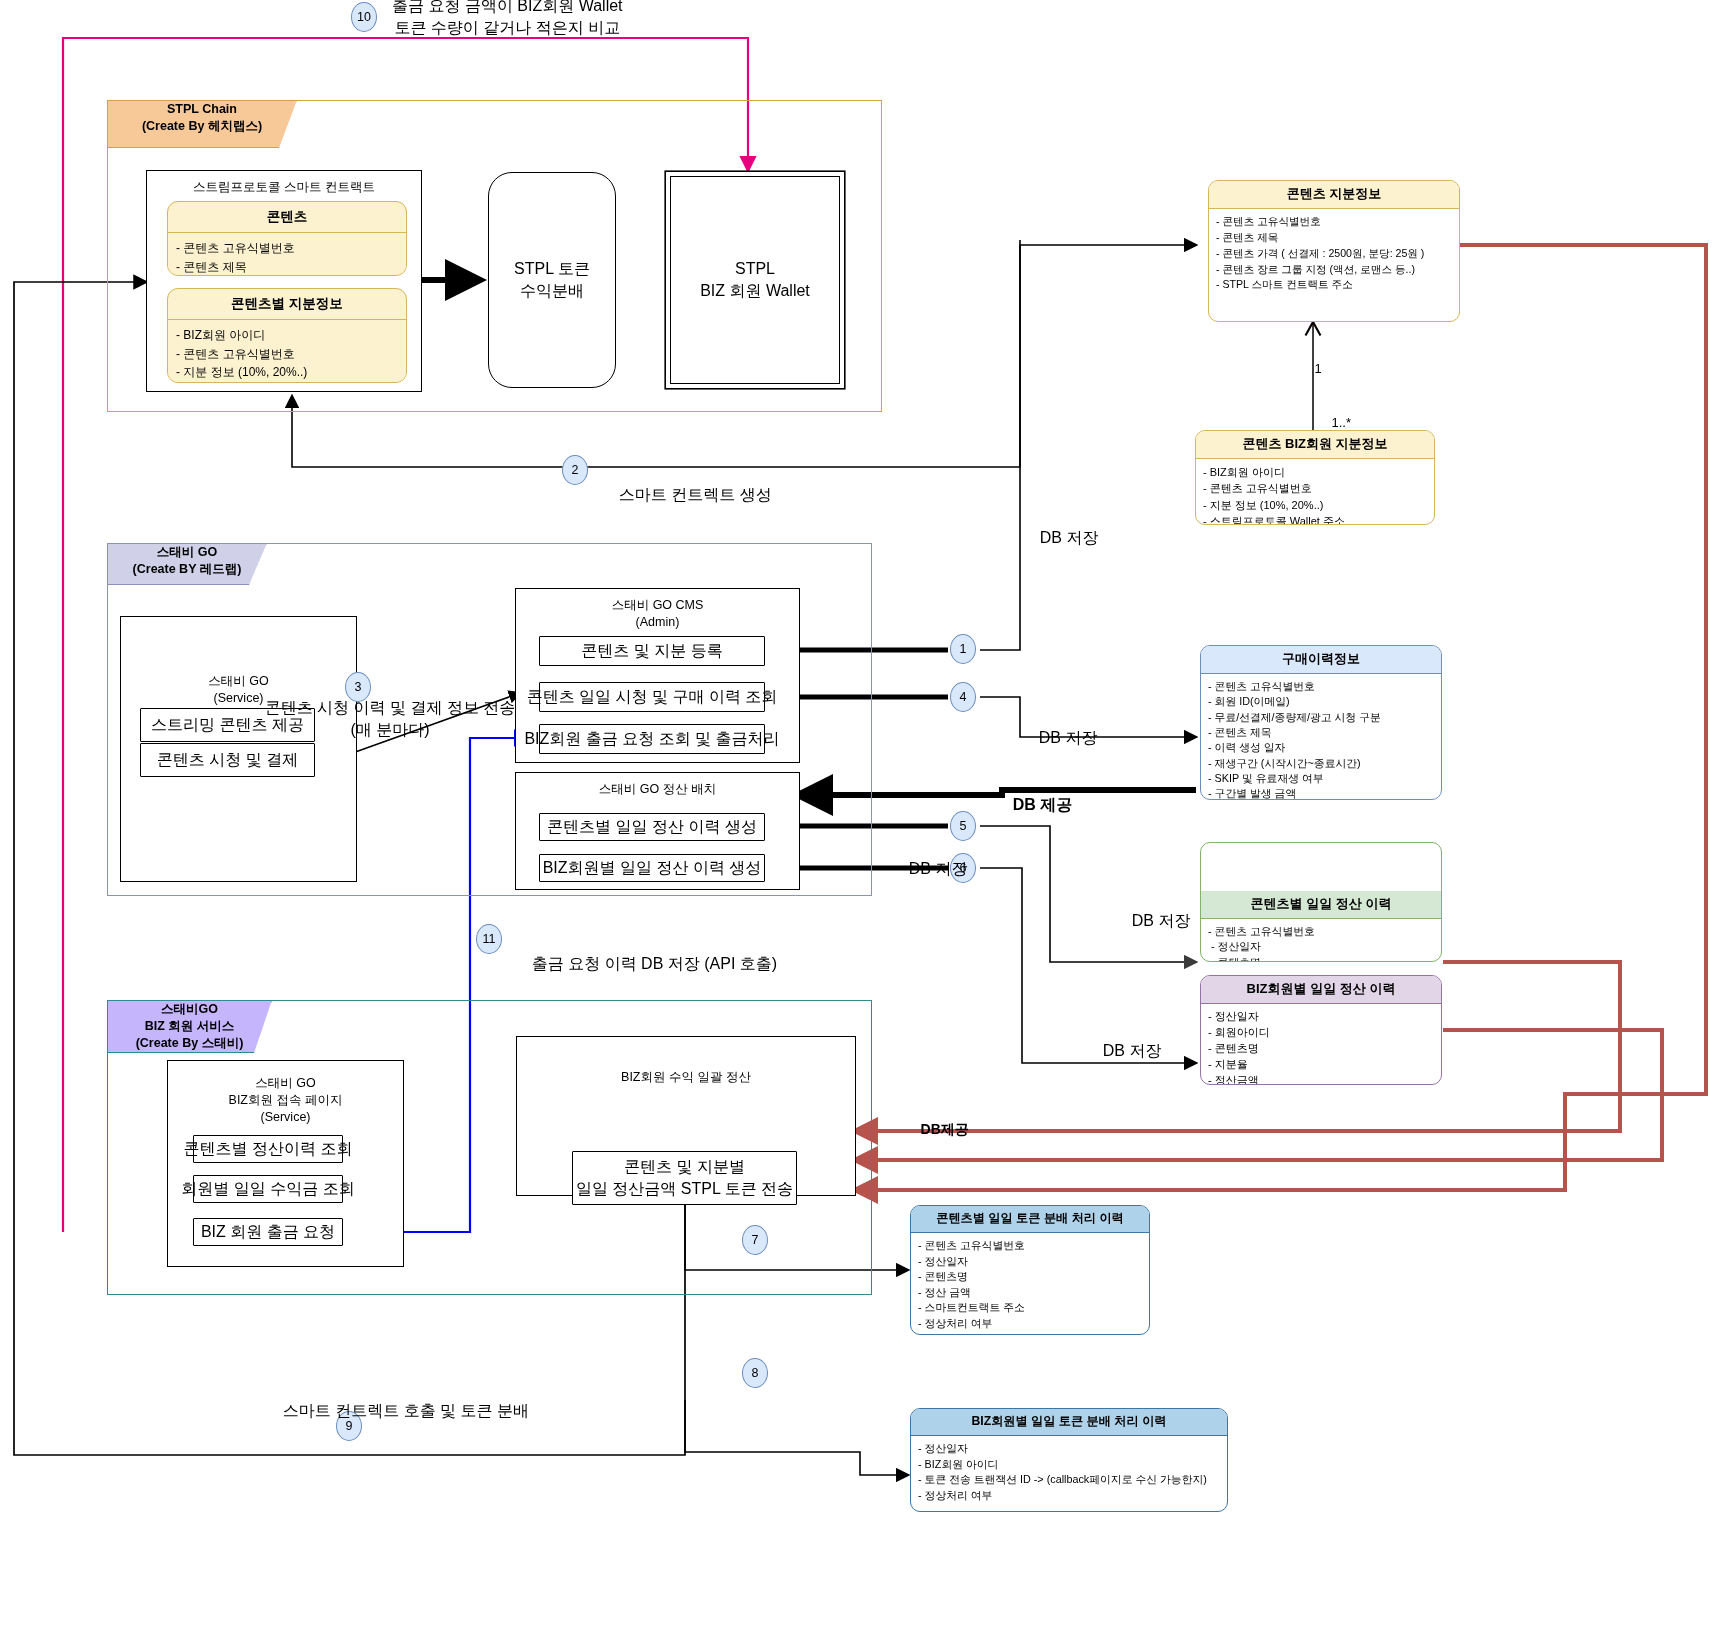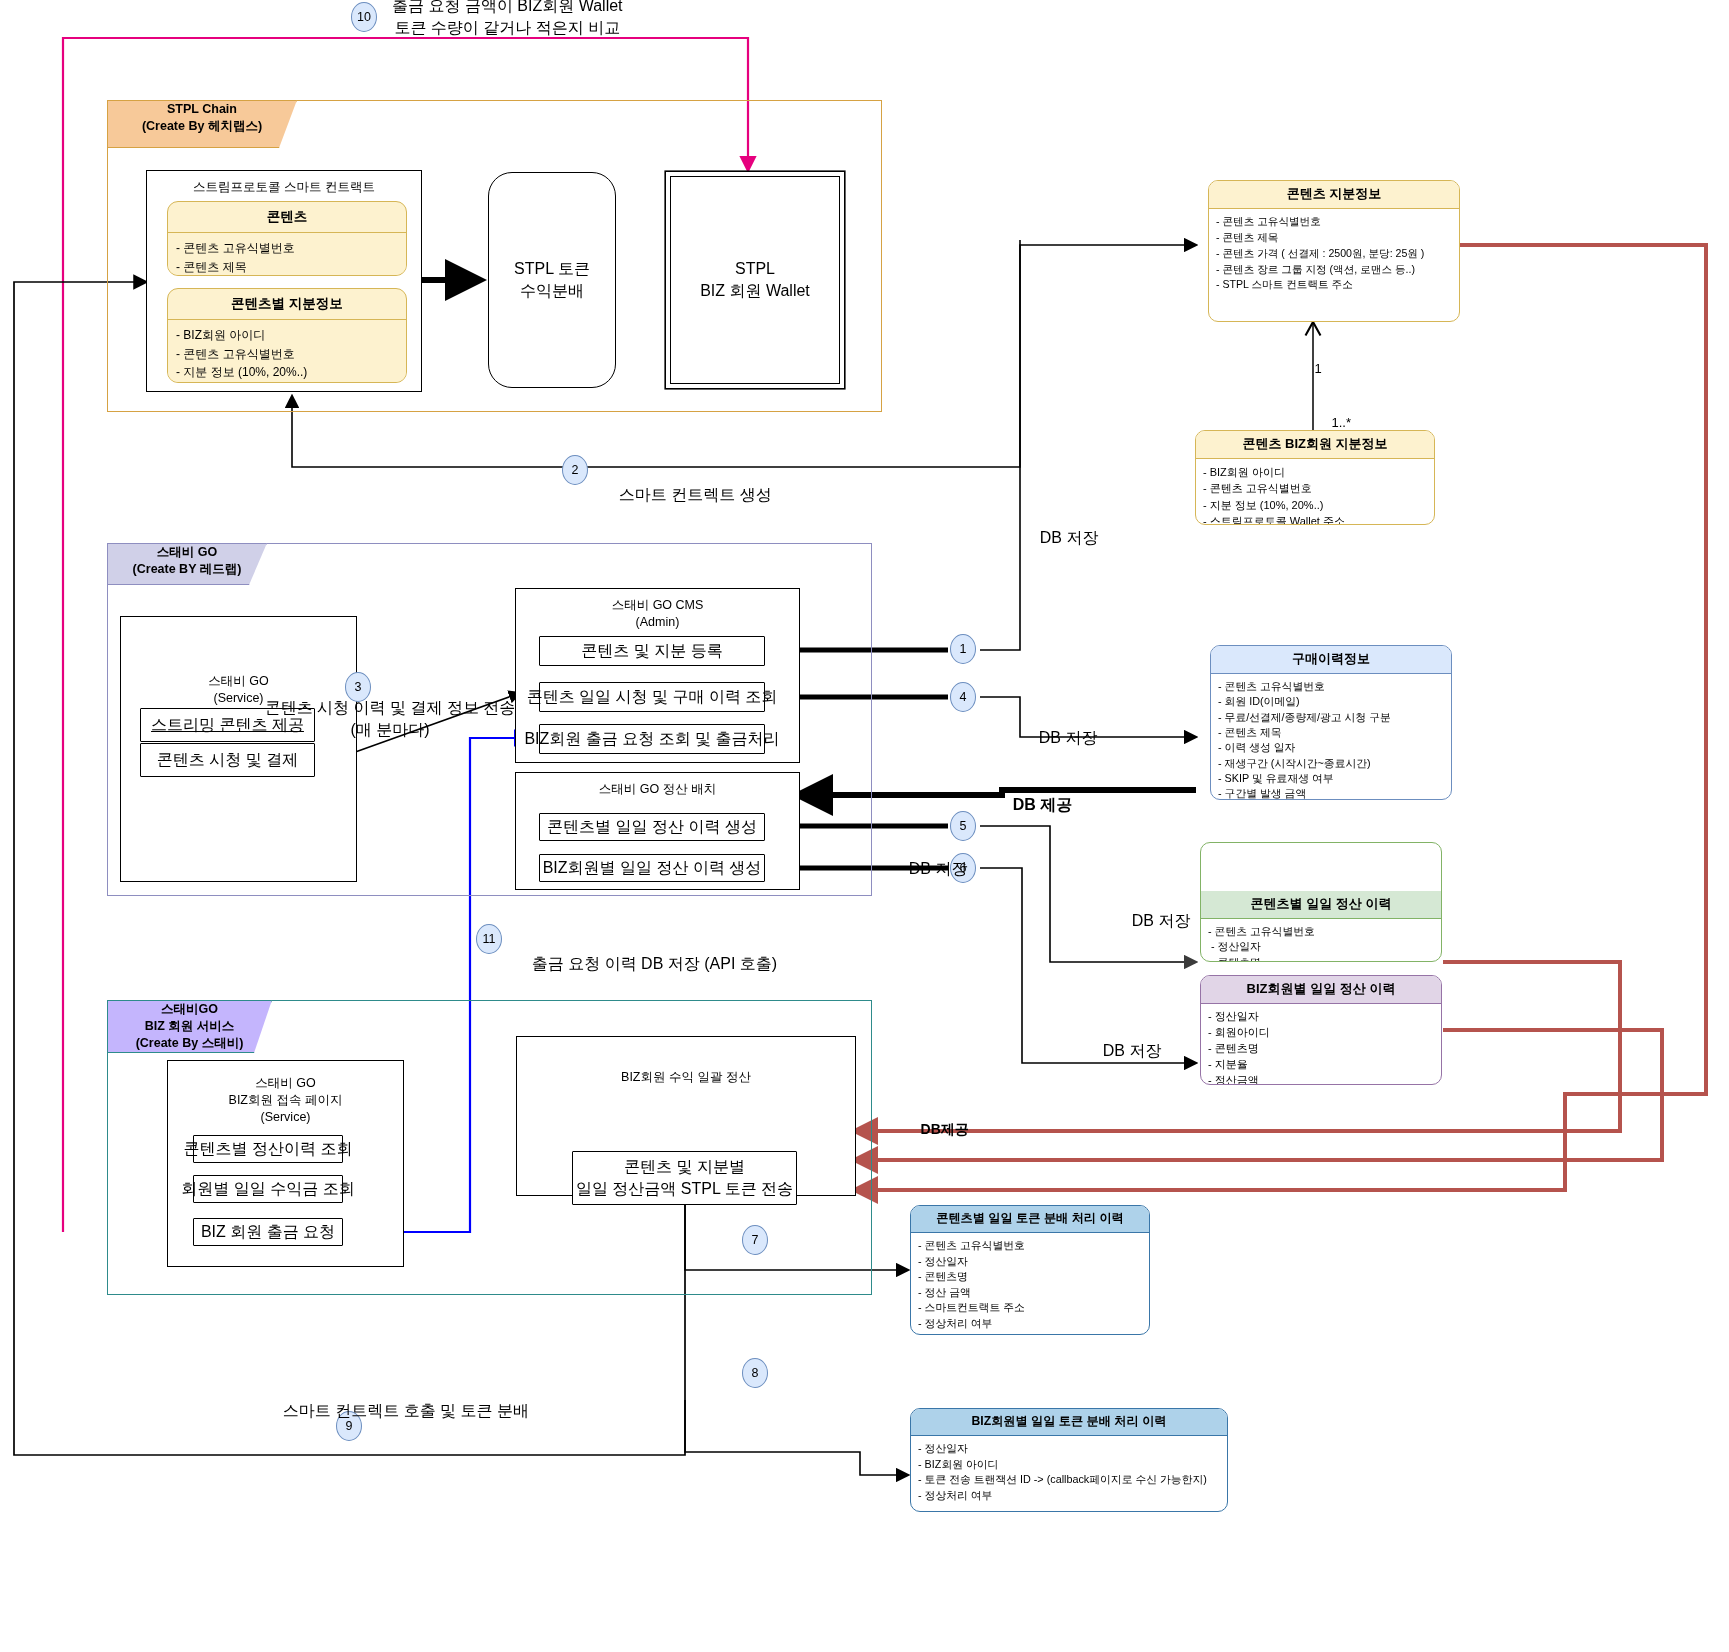"구매이력정보" .ent.b { margin-left: 10px -> none }
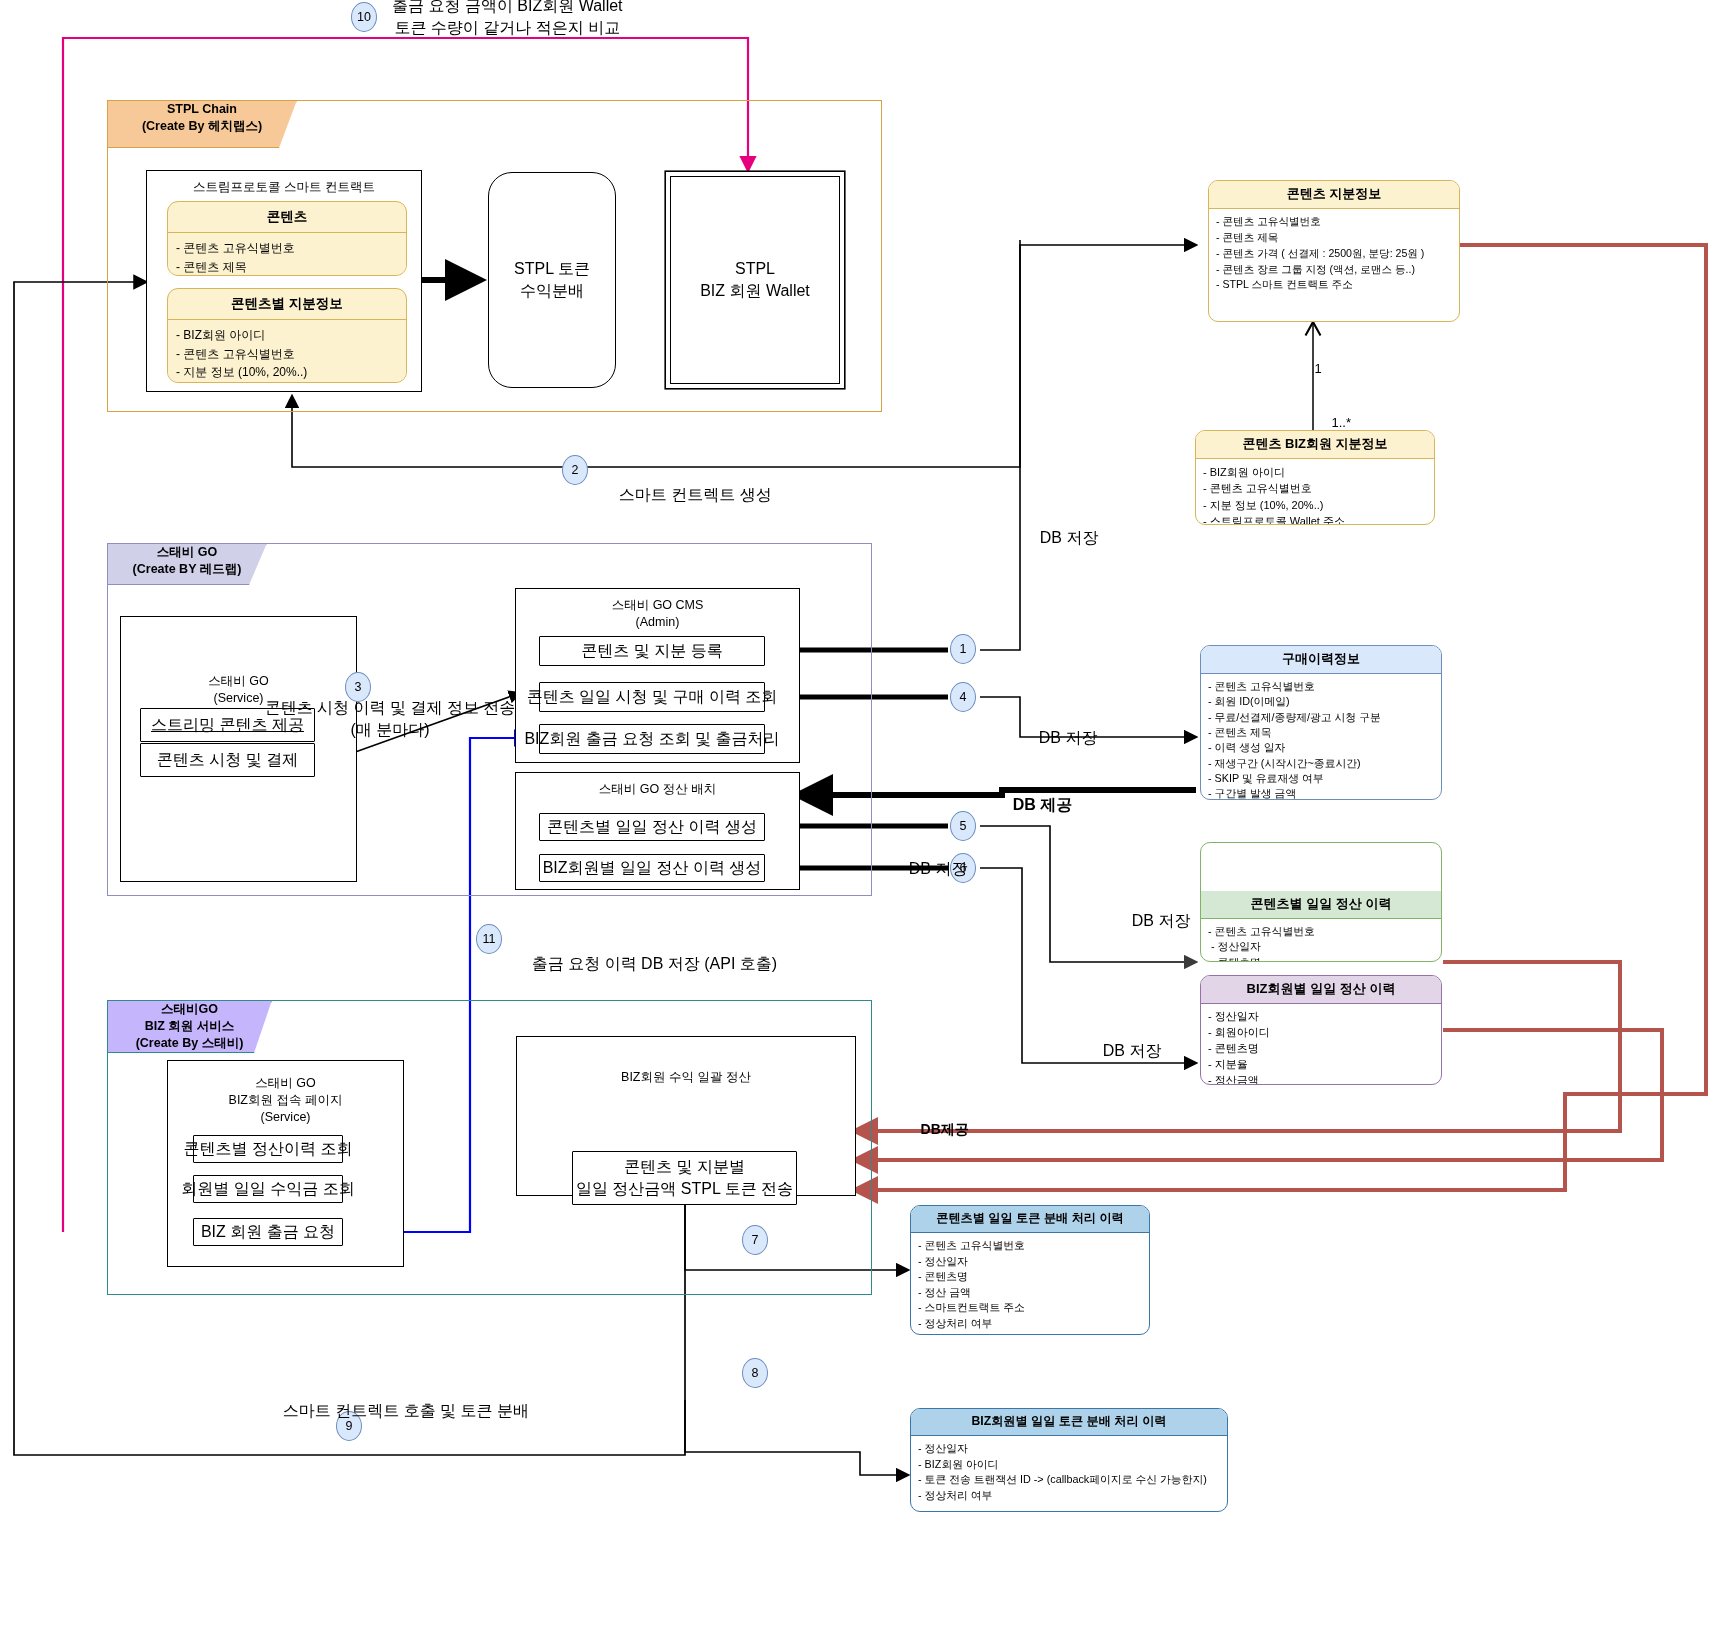"스트리밍 콘텐츠 제공" div.abs { text-decoration: underline -> none }
